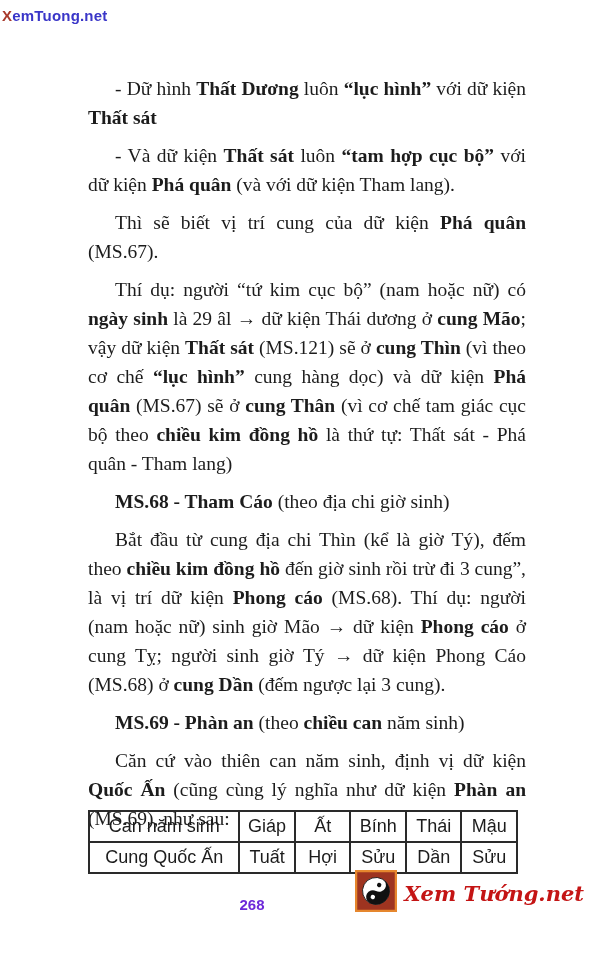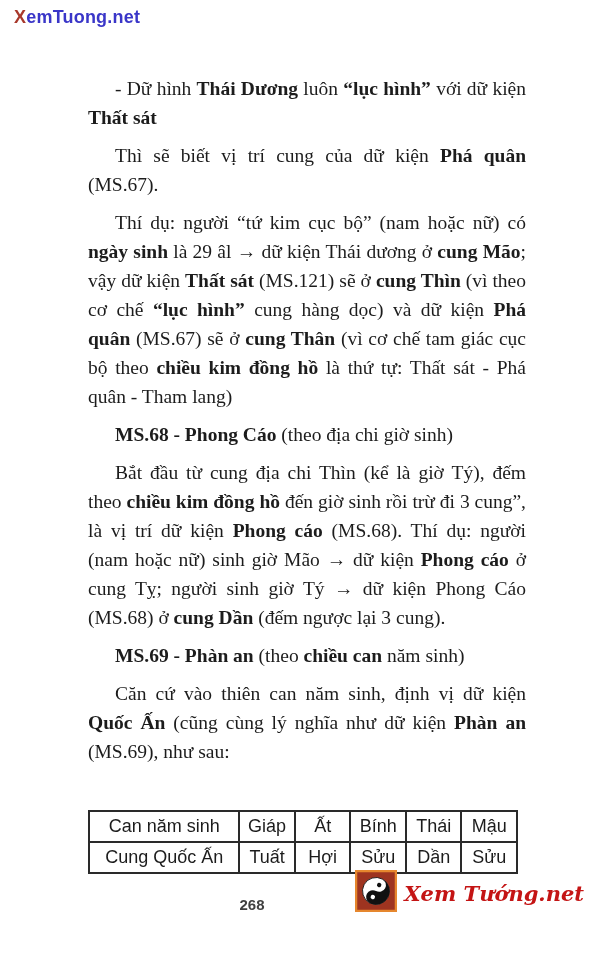"XemTuong.net" .site-link { font-size: 18px -> 15px; left: 14px -> 2px }
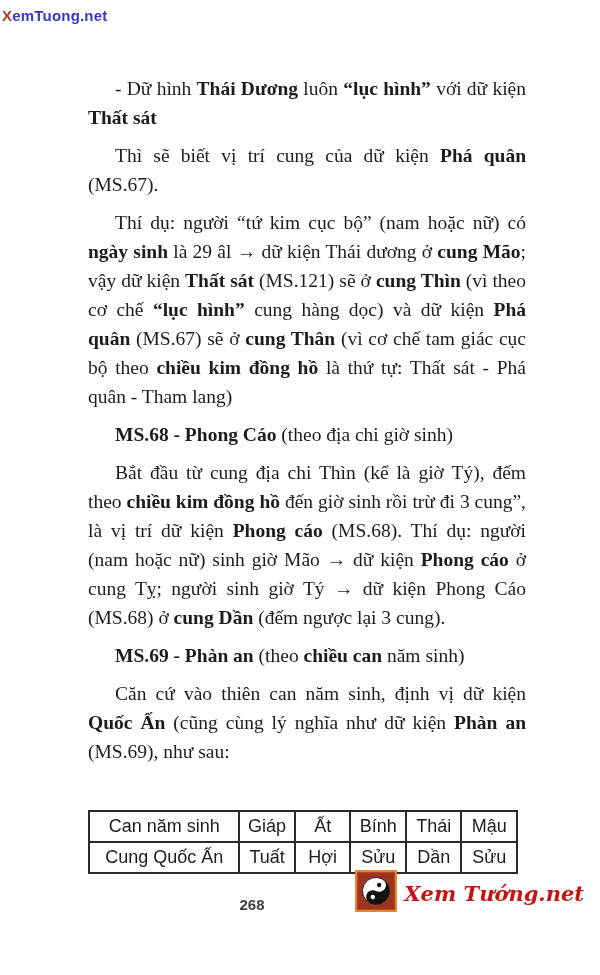"Thái Dương" b { text: Thái -> Thất }
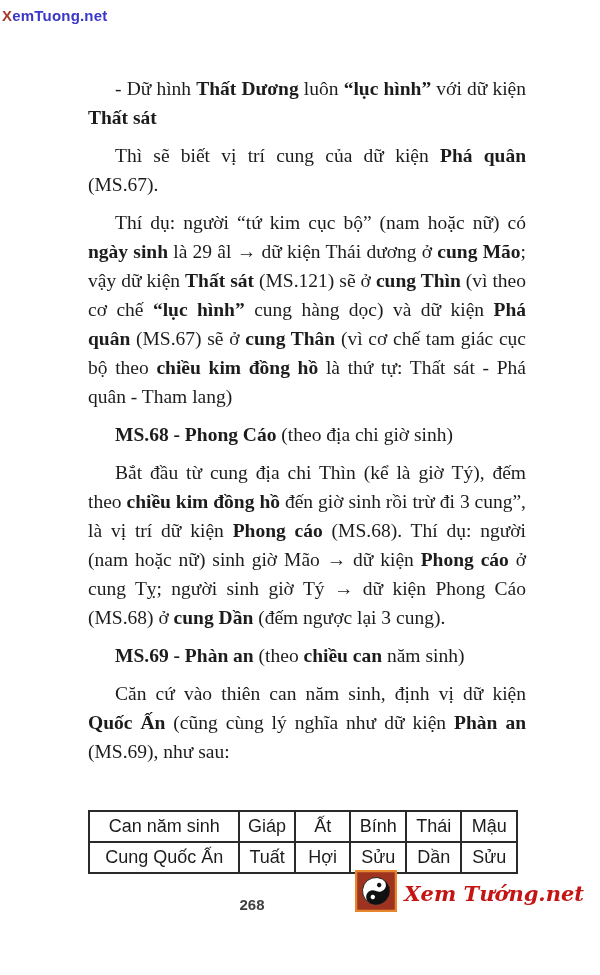"- Và dữ kiện Thất" p.para { html: none -> <p><span>- Và dữ kiện </span><b>Thất sát</b><span> luôn </span><b>“tam hợp cục bộ”</b><span> với dữ kiện </span><b>Phá quân</b><span> (và với dữ kiện Tham lang).</span></p> }
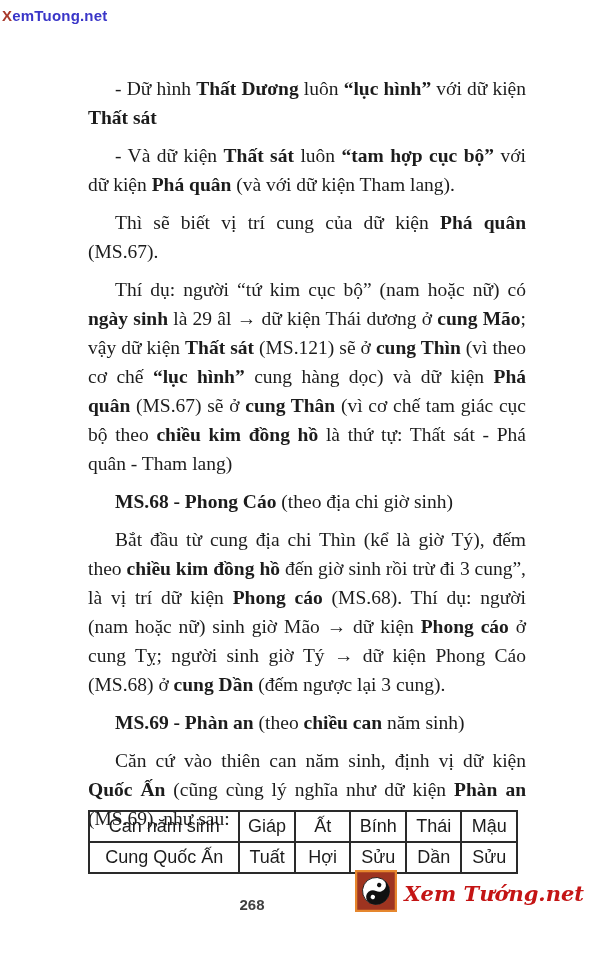"MS.68 - Phong Cáo" b { text: Phong -> Tham }
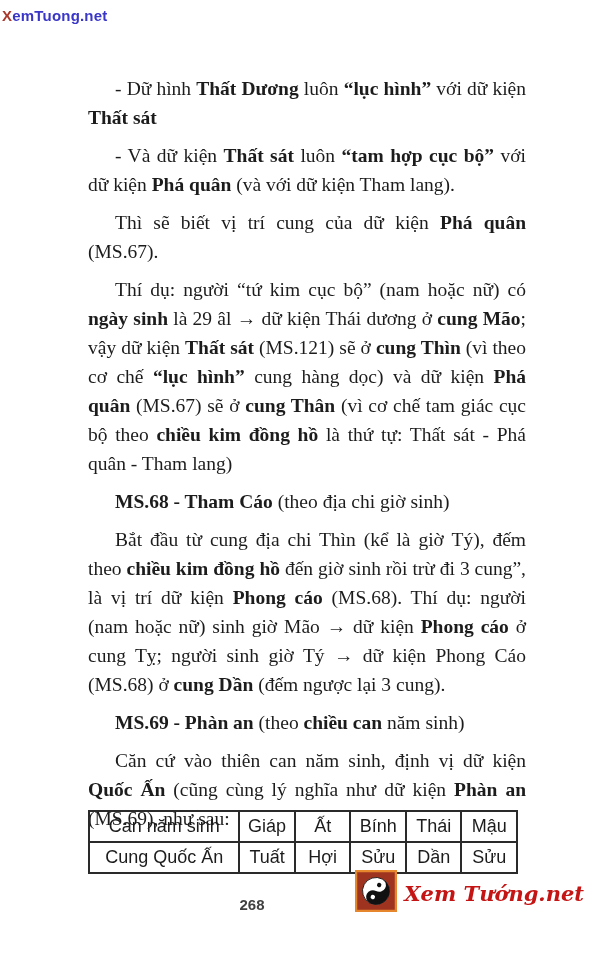"268" .page-number { color: #404040 -> #6d28d9 }
